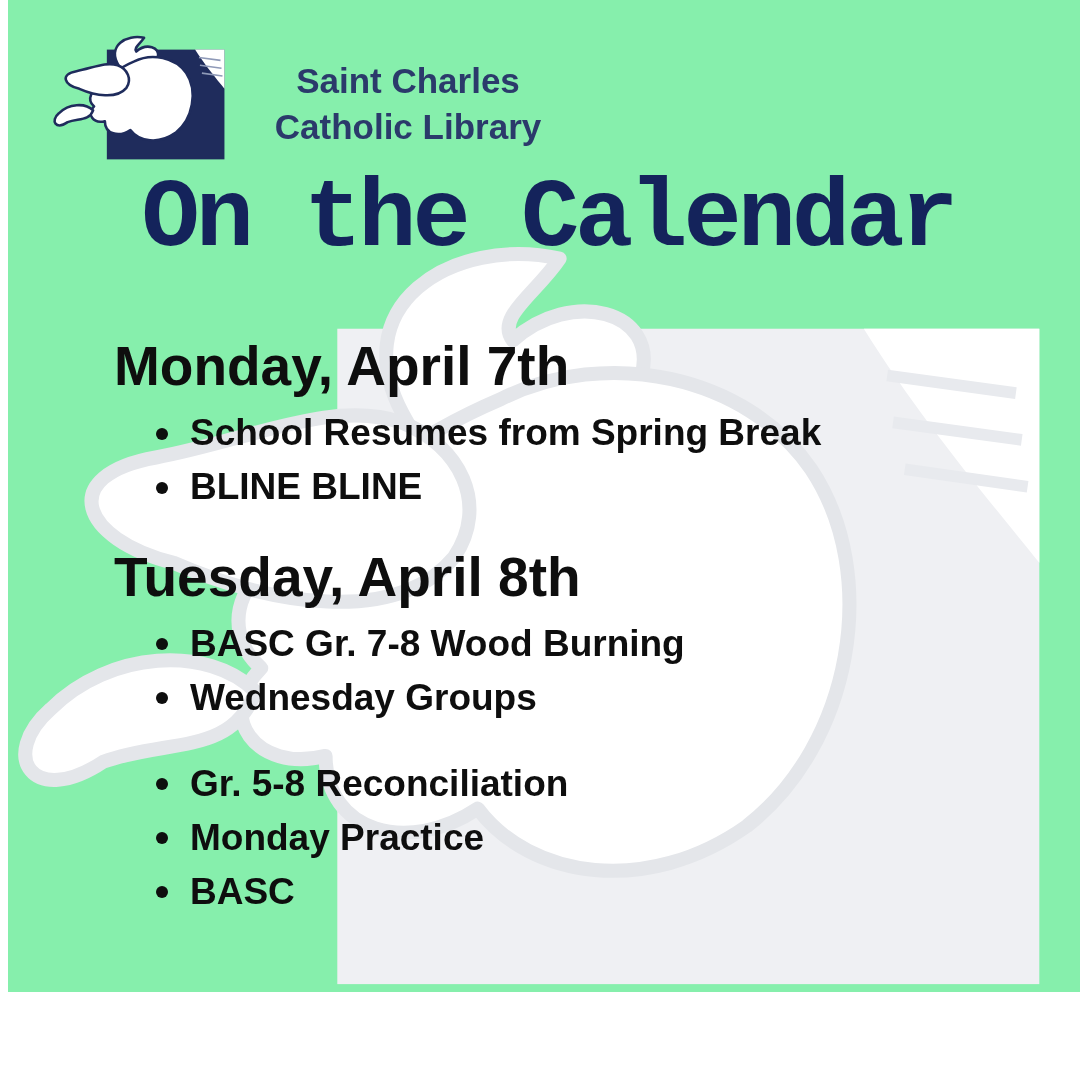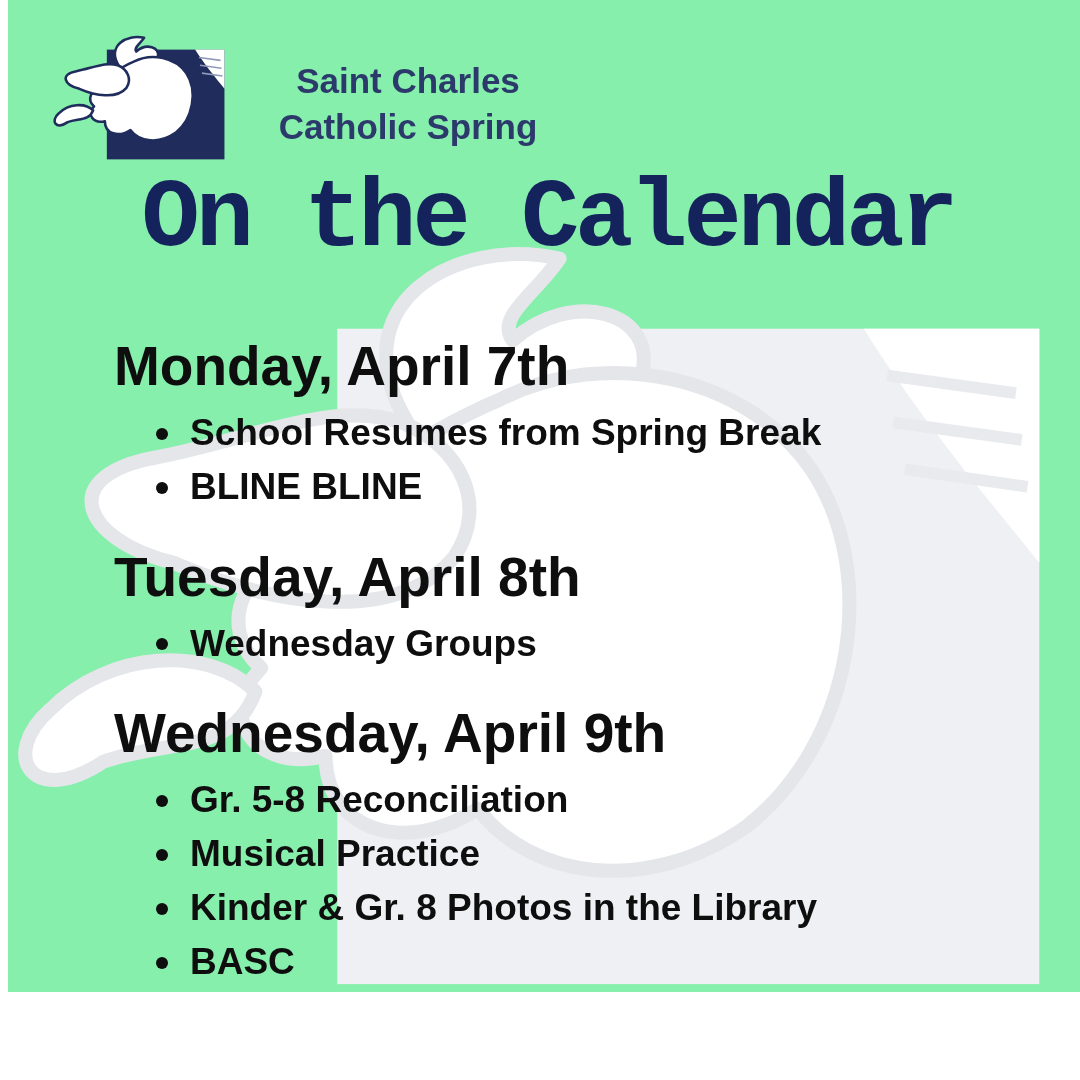"Catholic Spring" div { text: Spring -> Library }
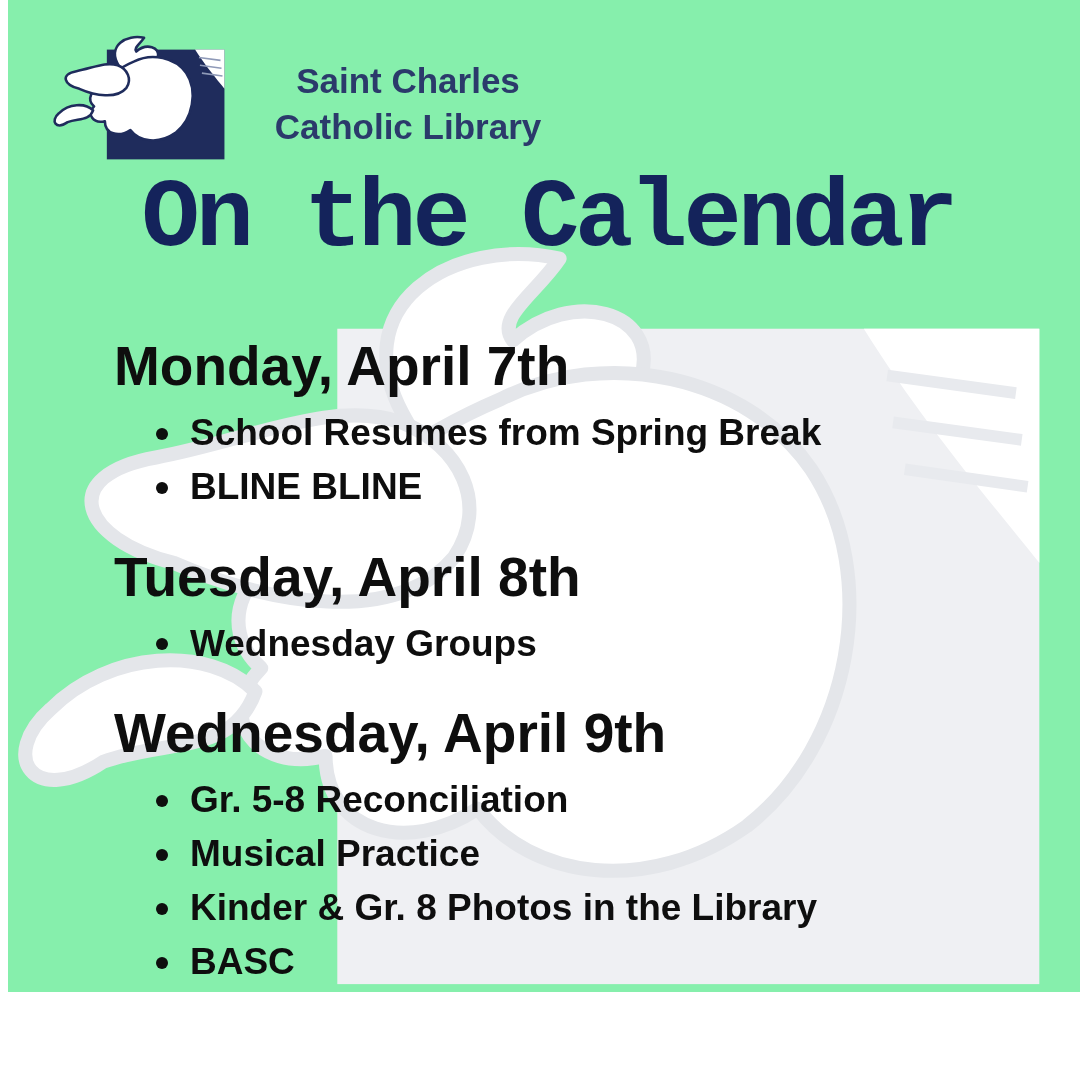"BASC Gr. 7-8 Wood Burning" li.event-row { html: none -> <li> <span></span> <span>BASC Gr. 7-8 Wood Burning</span> </li> }
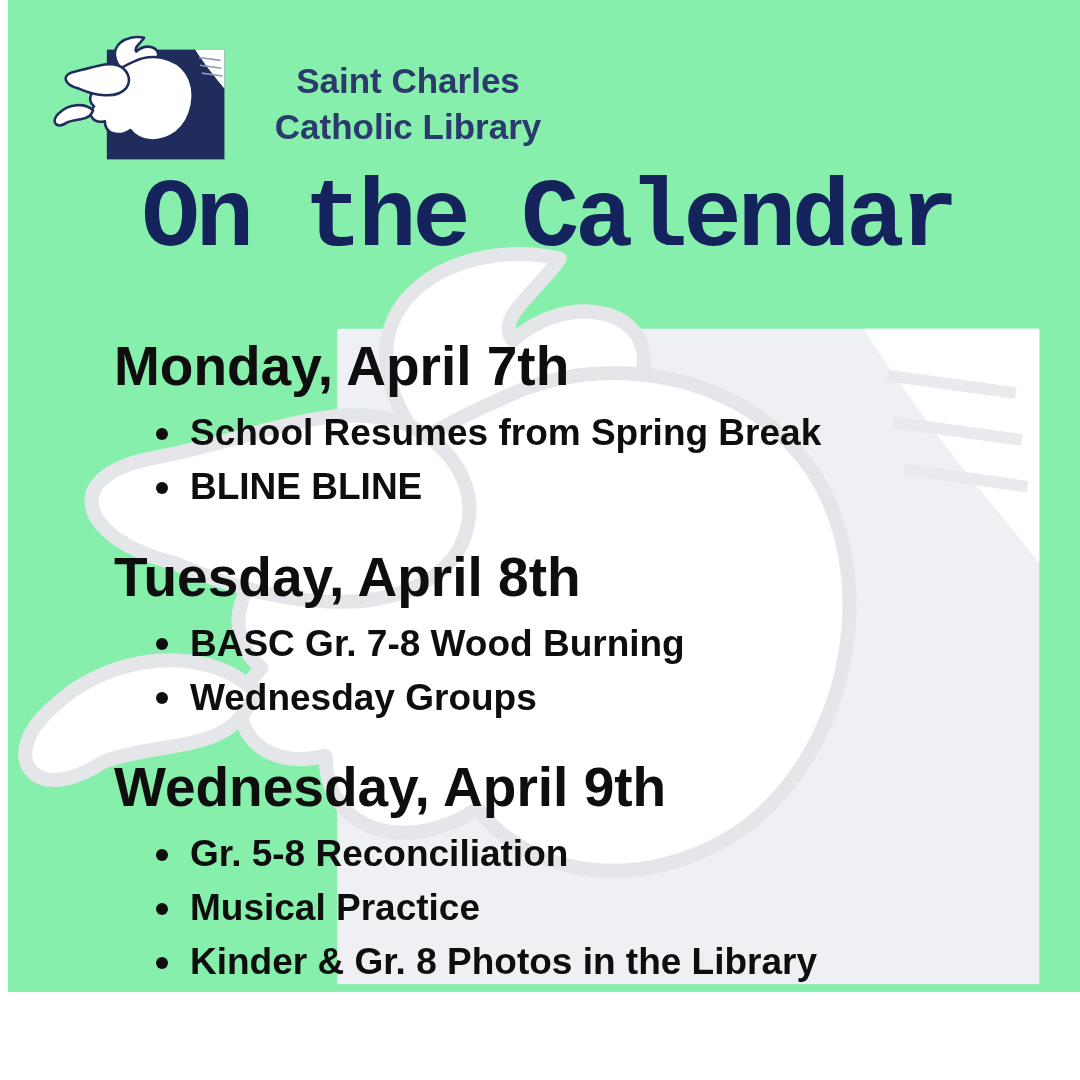"Wednesday, April 9th" h2.day-heading { html: <h2>Wednesday, April 9th</h2> -> none }
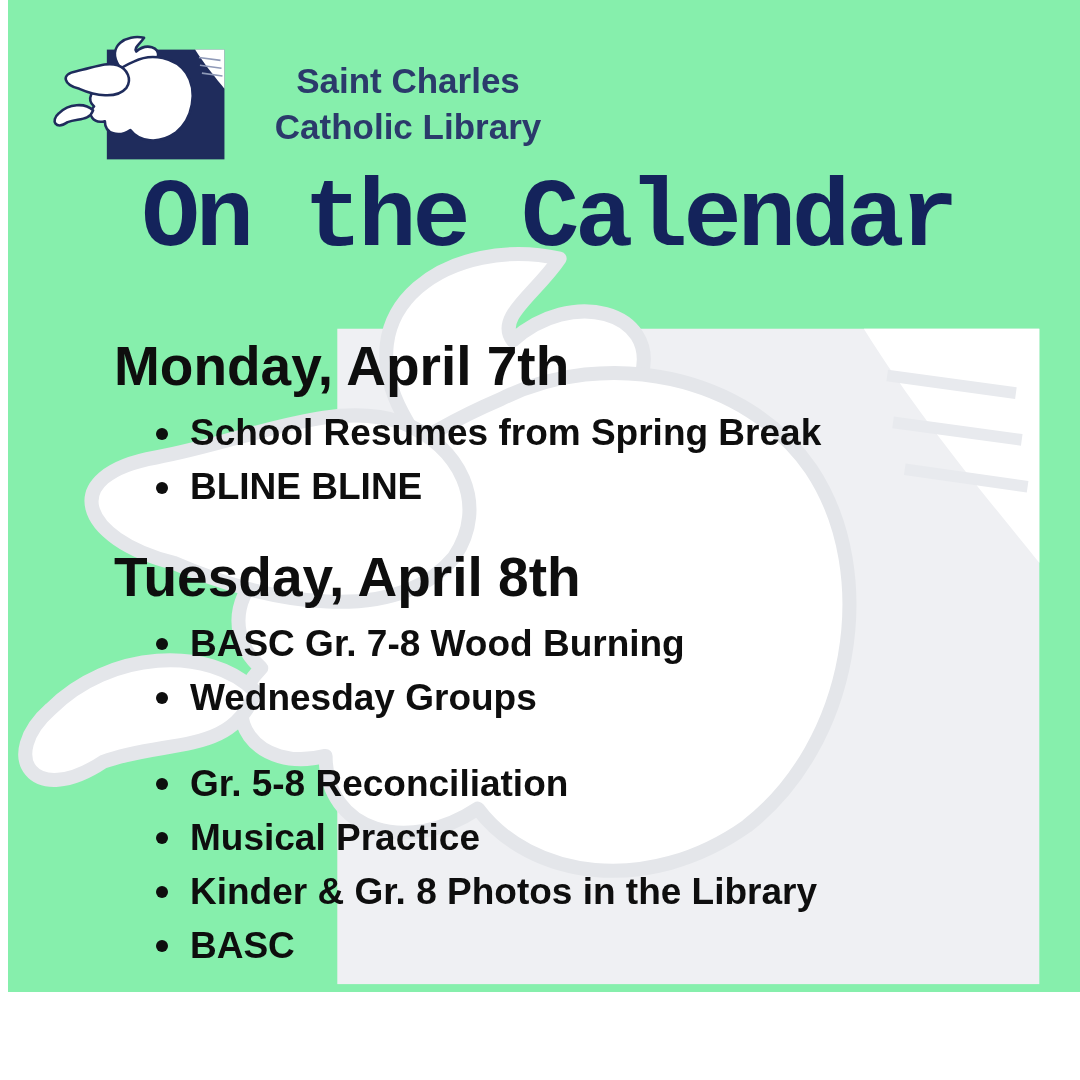"Musical Practice" span.event-label { text: Musical -> Monday }
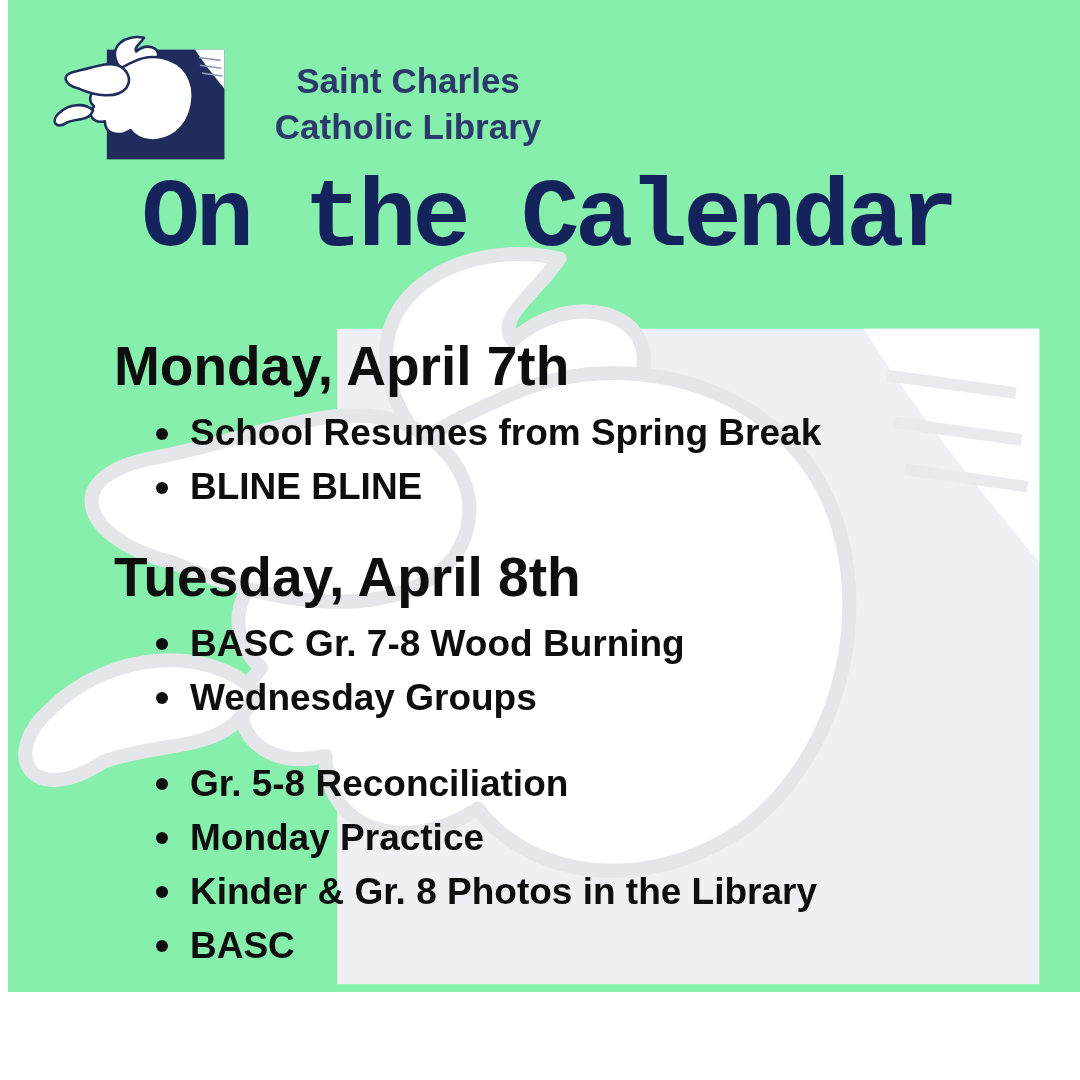"Kinder & Gr. 8 Photos" li.event-row { html: <li> <span></span> <span>Kinder &amp; Gr. 8 Photos in the Library</span> </li> -> none }
